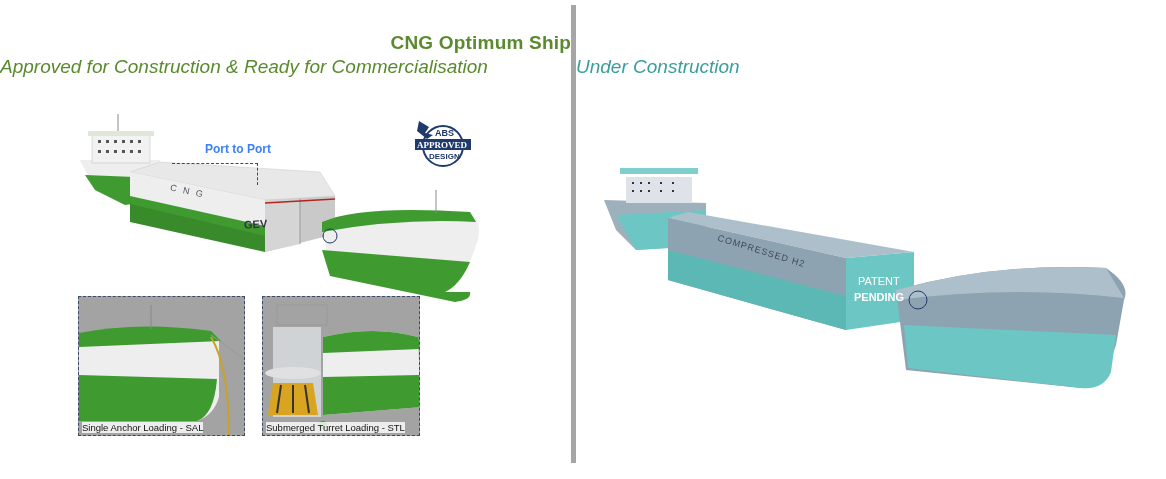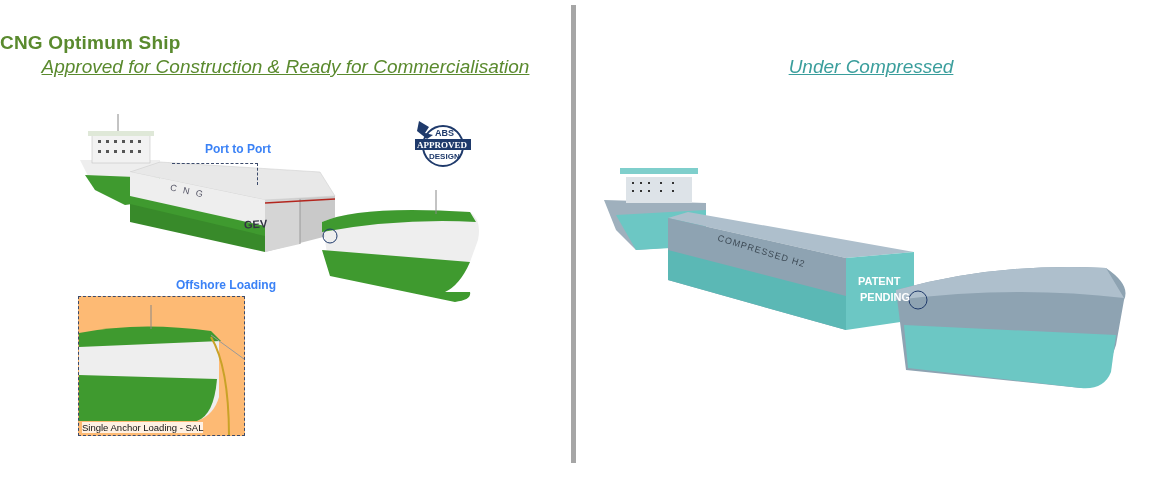"CNG Optimum Ship" .title { text-align: left -> right }
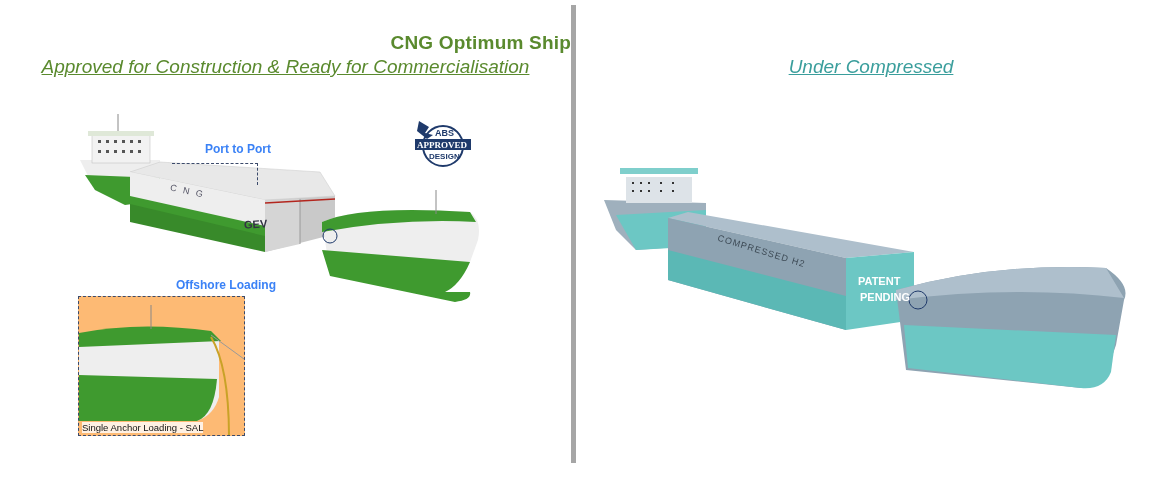"Approved for Construction & Ready" .subtitle { text-align: center -> none; text-decoration: underline -> none }
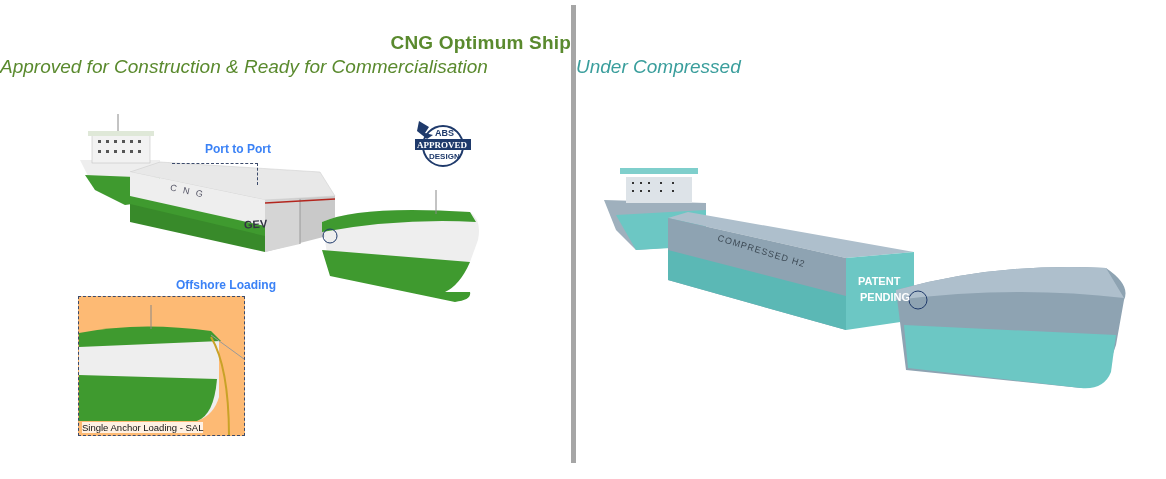"Under Compressed" div.subtitle { text: Compressed -> Construction }
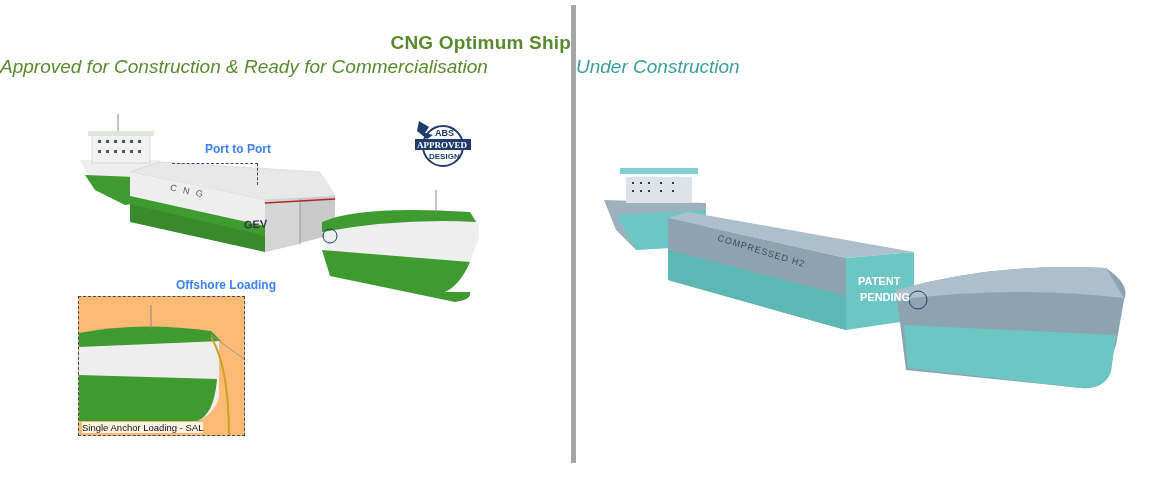"Offshore Loading" div.label-bold { html: <div>Offshore Loading</div> -> none }
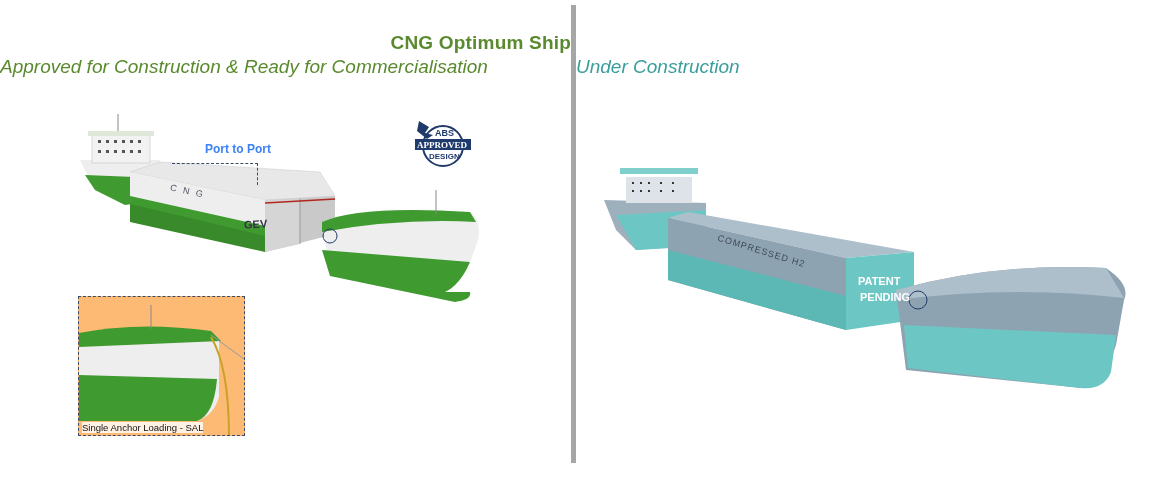"PATENT" div { font-weight: bold -> normal }
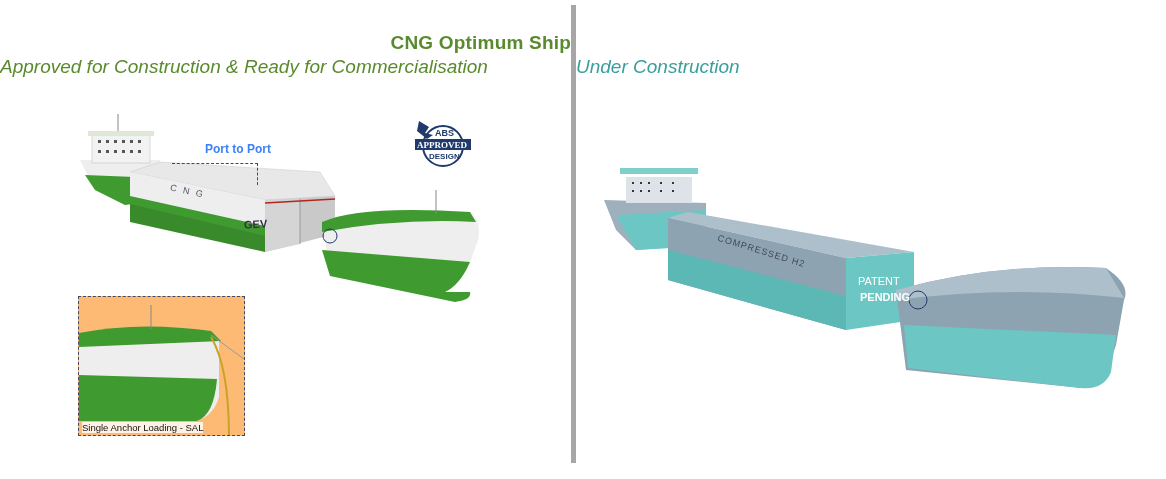"PENDING" div { left: 284px -> 278px }
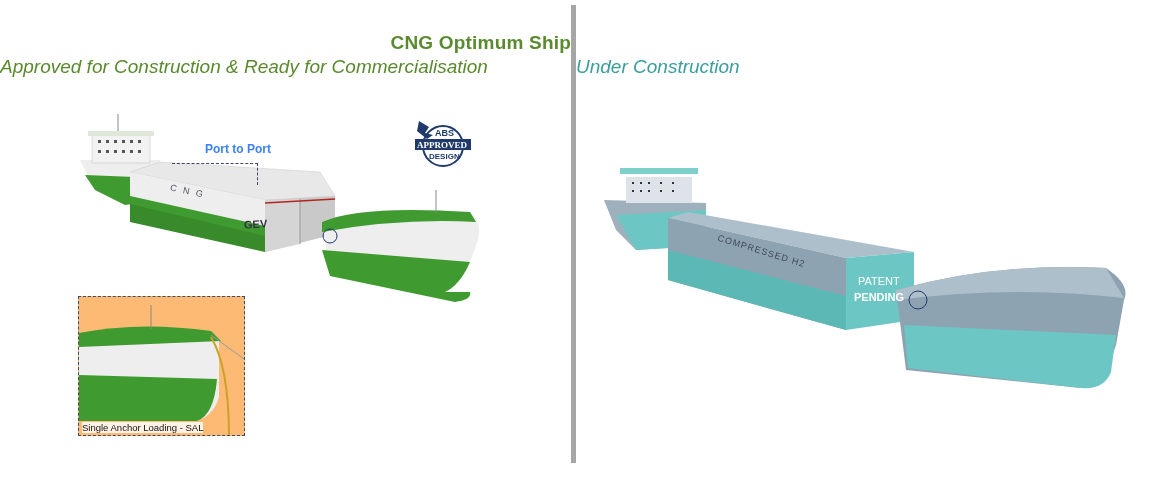"Single Anchor Loading - SAL" .inset { background: #fdba74 -> #a3a3a3 }
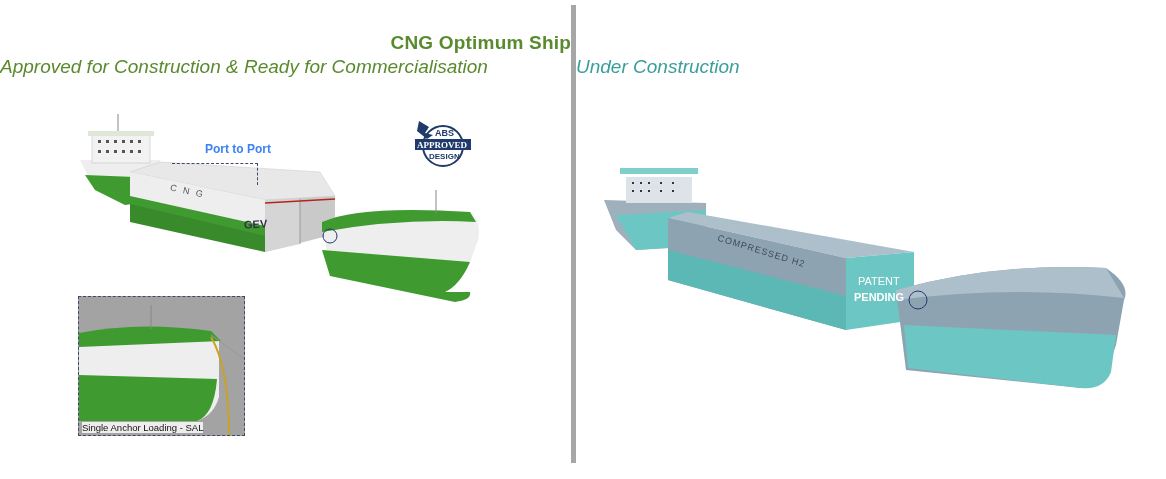"Submerged Turret Loading - STL" div.inset { html: none -> <div> <svg> <rect></rect> <path></path> <path></path> <path></path> <rect></rect> <ellipse></ellipse> <path></path> <line></line> <line></line> <line></line> <circle></circle> </svg> <div>Submerged Turret Loading - STL</div> </div> }
